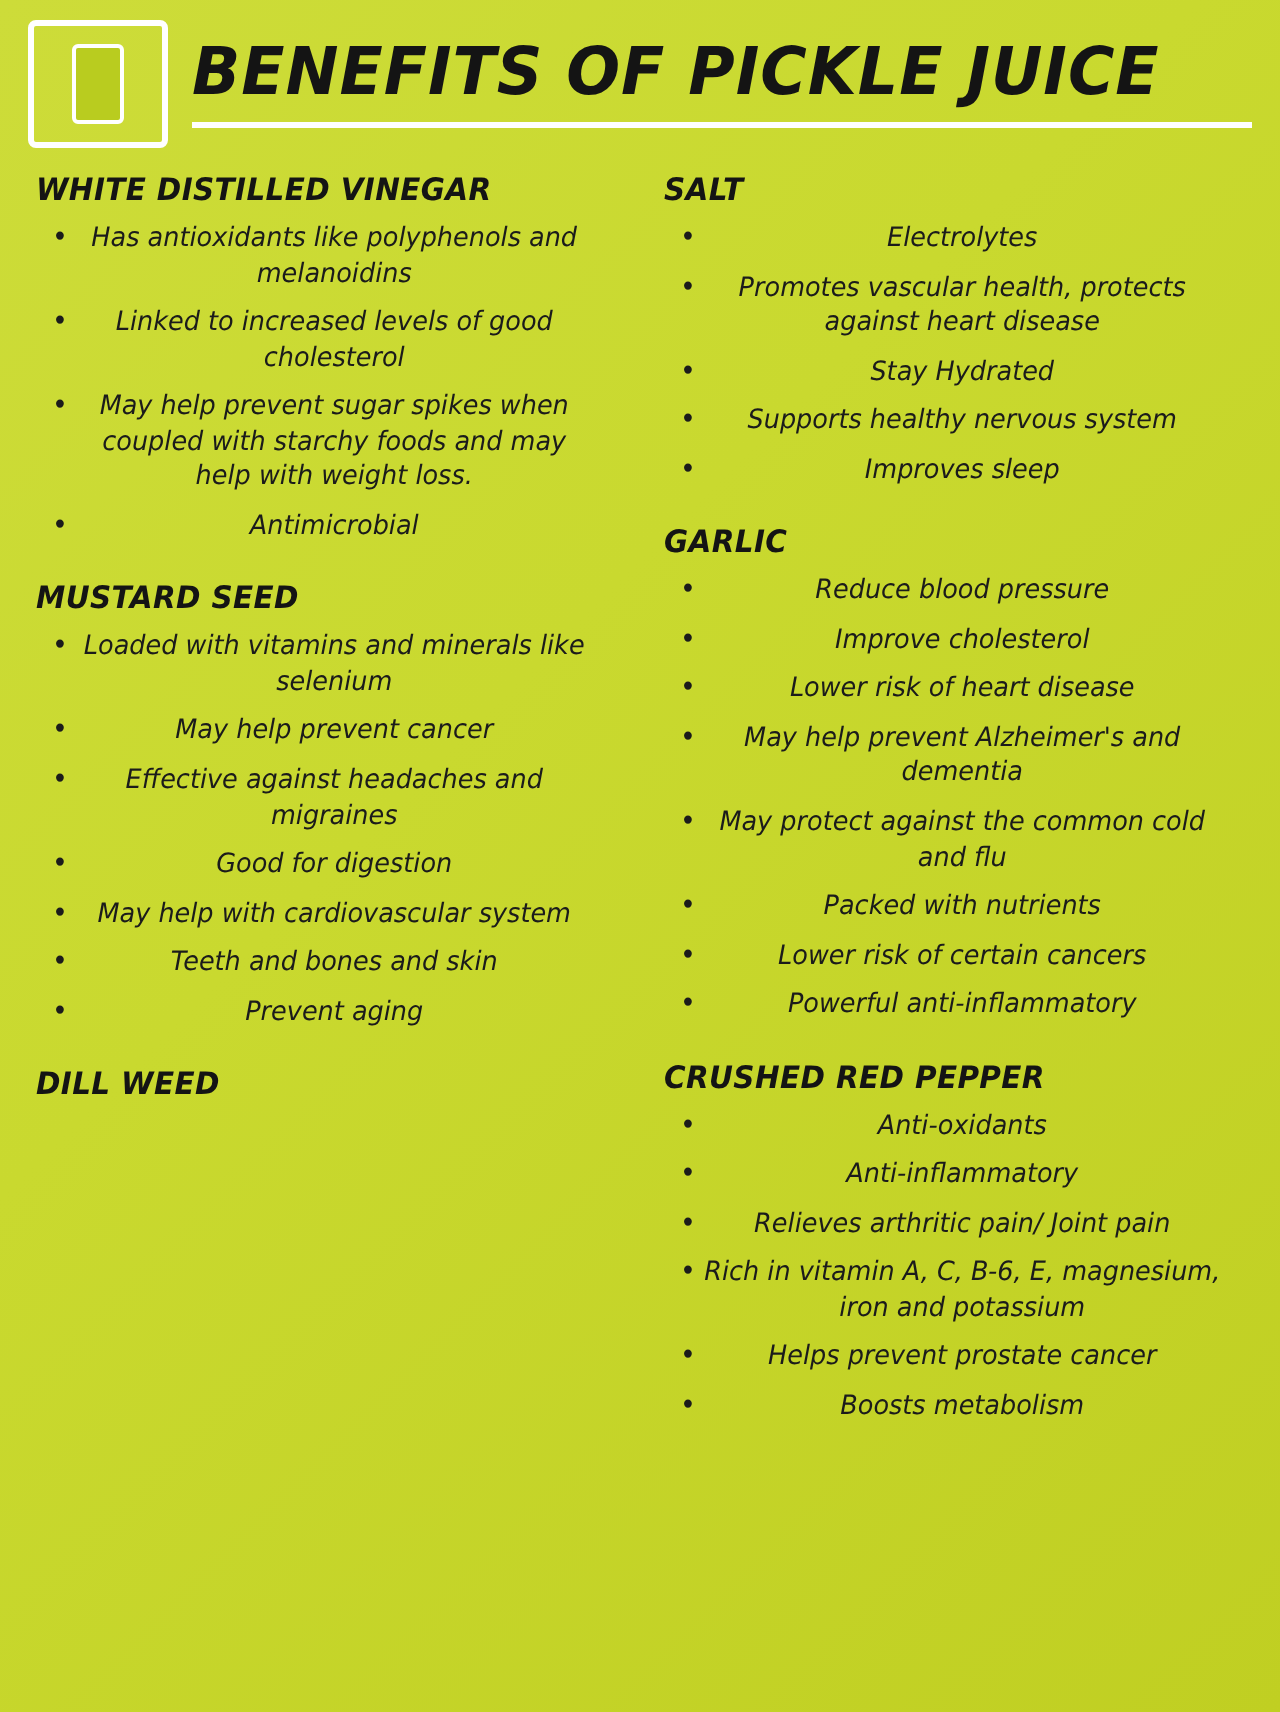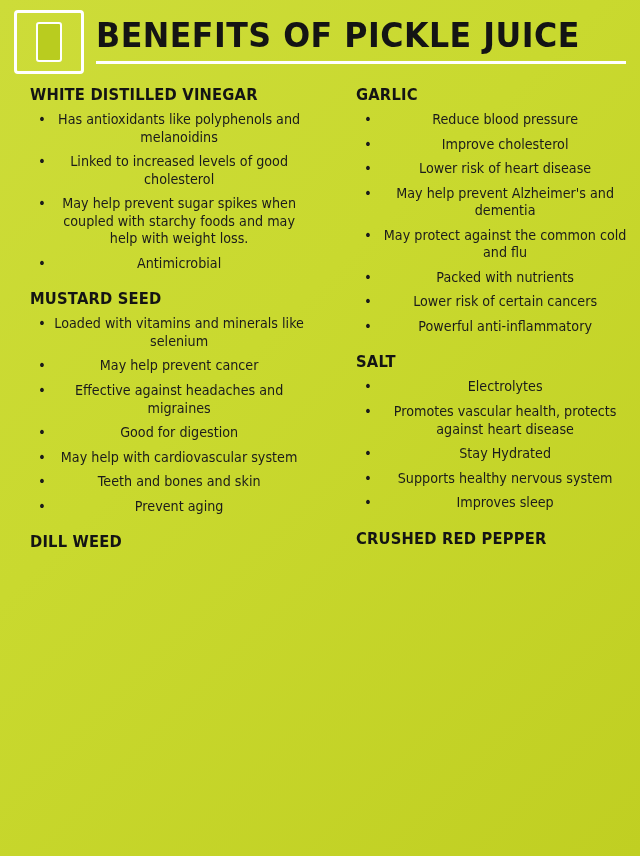"BENEFITS OF PICKLE JUICE" .page { font-style: none -> italic }
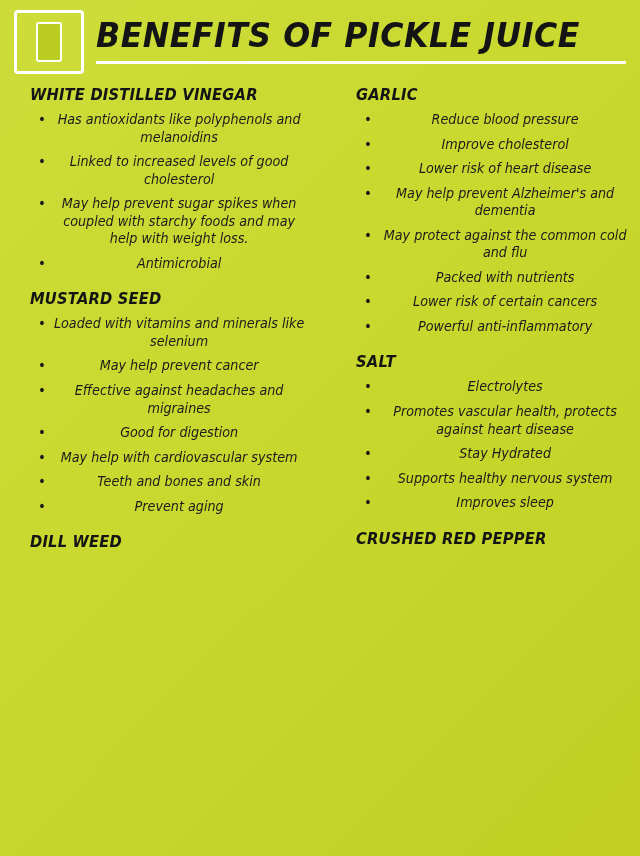"WHITE DISTILLED VINEGAR" .col { margin-left: 12px -> none }
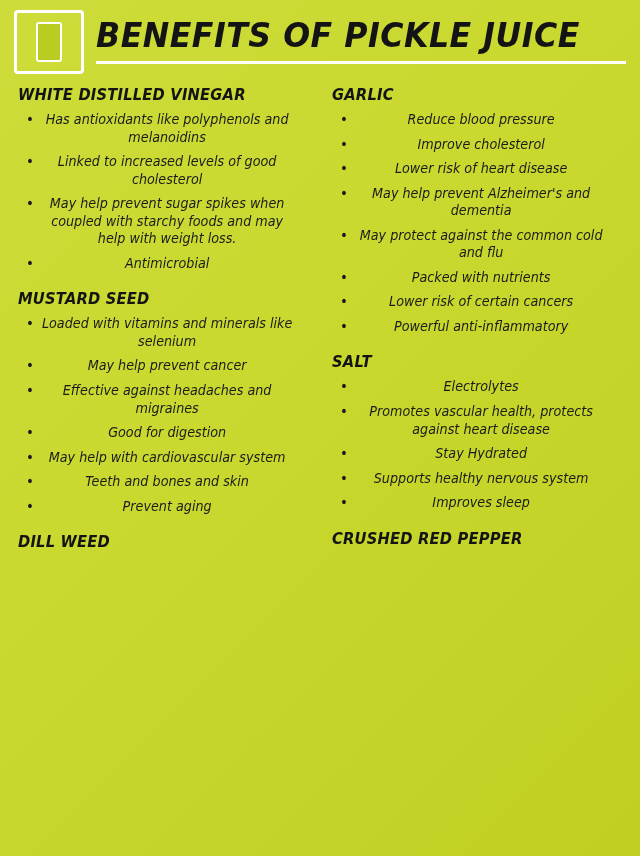"GARLIC" div.section { order: before "SALT" -> after "SALT" }
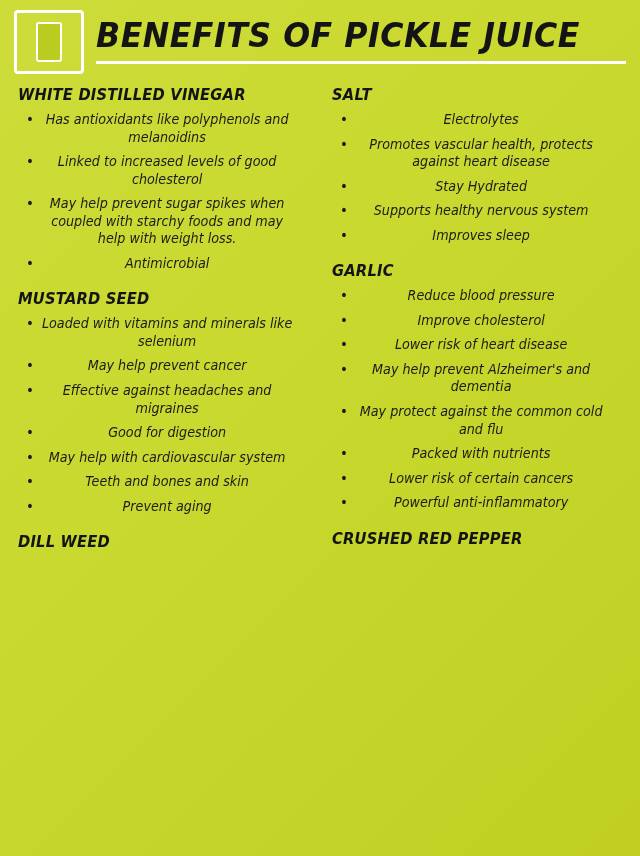"Anti-oxidants" ul.bullets { html: none -> <ul> <li>Anti-oxidants</li> <li>Anti-inflammatory</li> <li>Relieves arthritic pain/ Joint pain</li> <li>Rich in vitamin A, C, B-6, E, magnesium, iron and potassium</li> <li>Helps prevent prostate cancer</li> <li>Boosts metabolism</li> </ul> }
